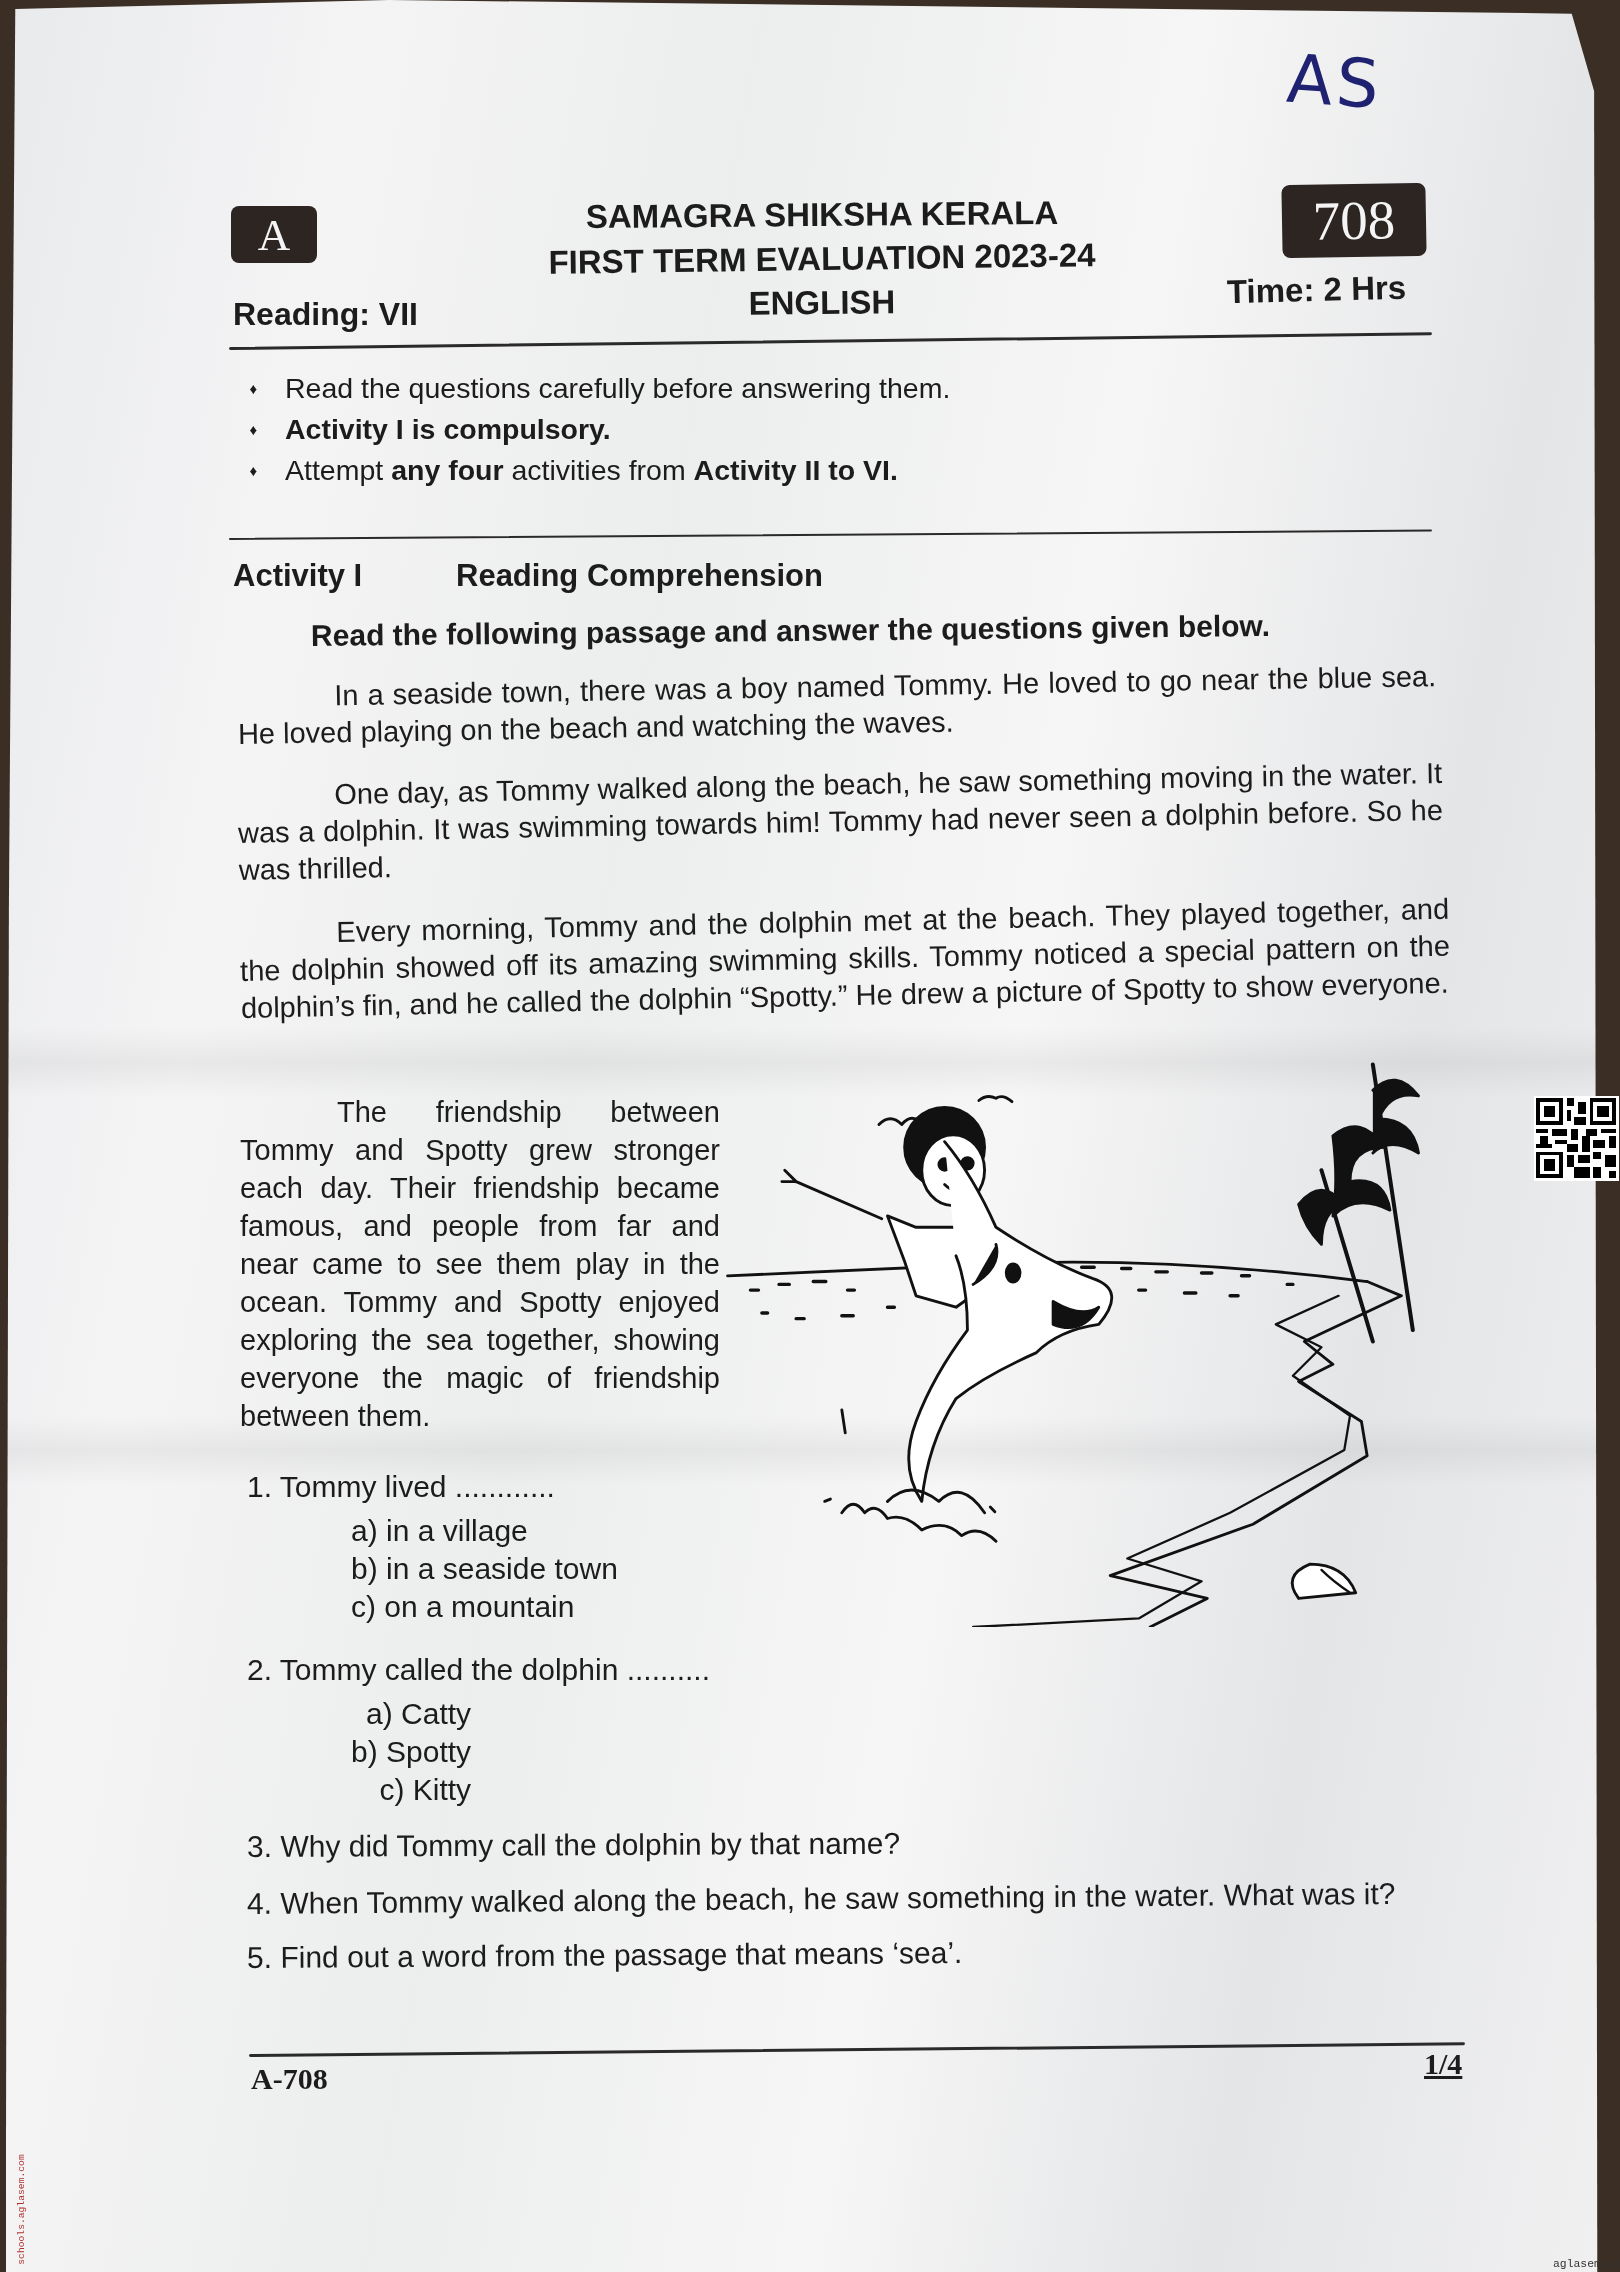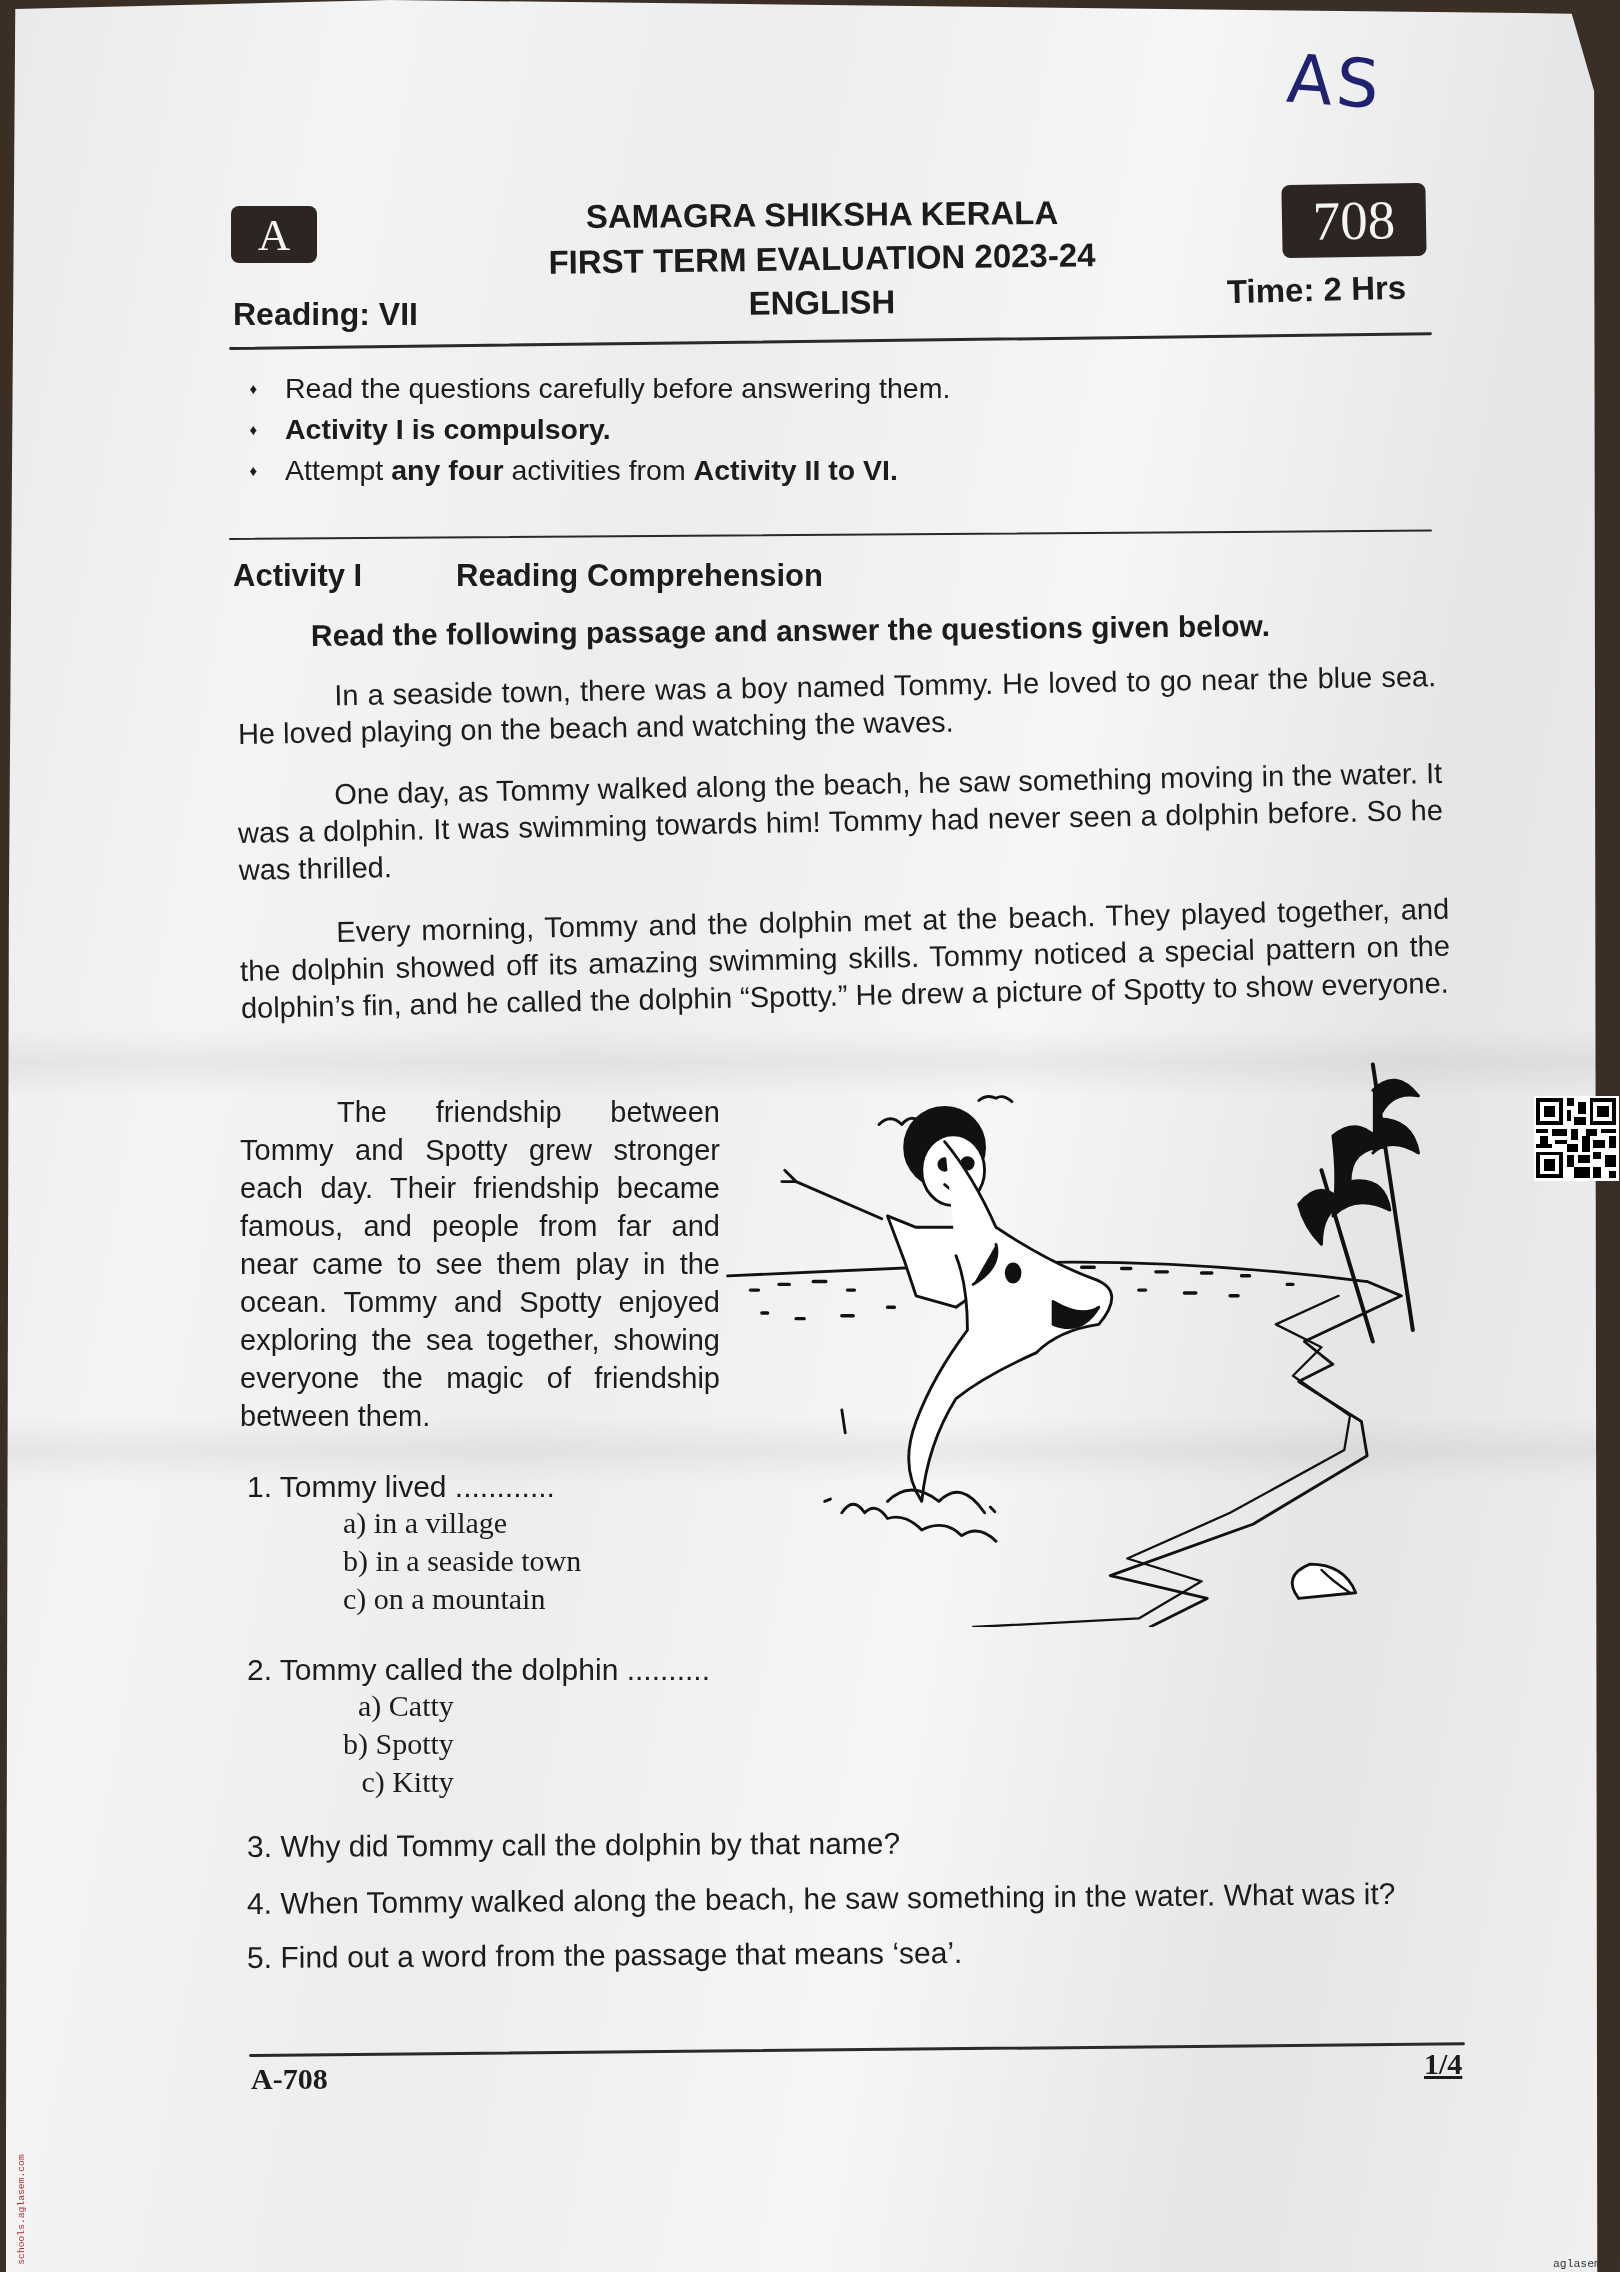"a) in a village" .opts { font-family: Liberation Serif, serif -> none; margin: 0 -> 8px }
